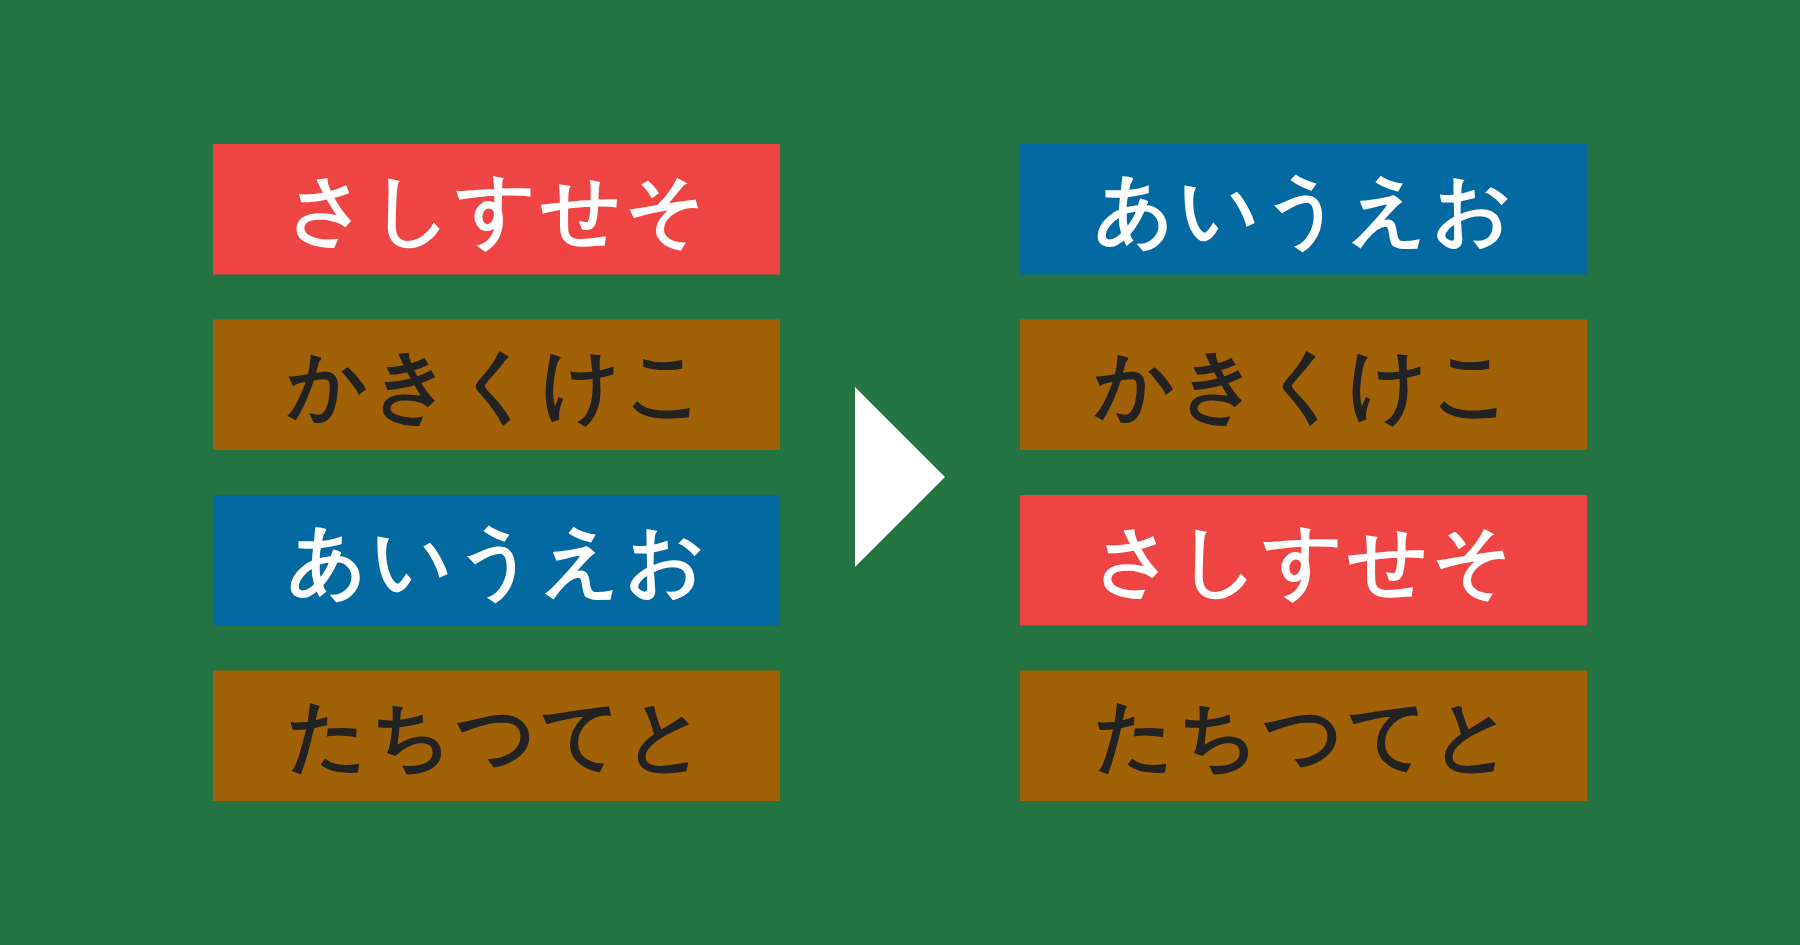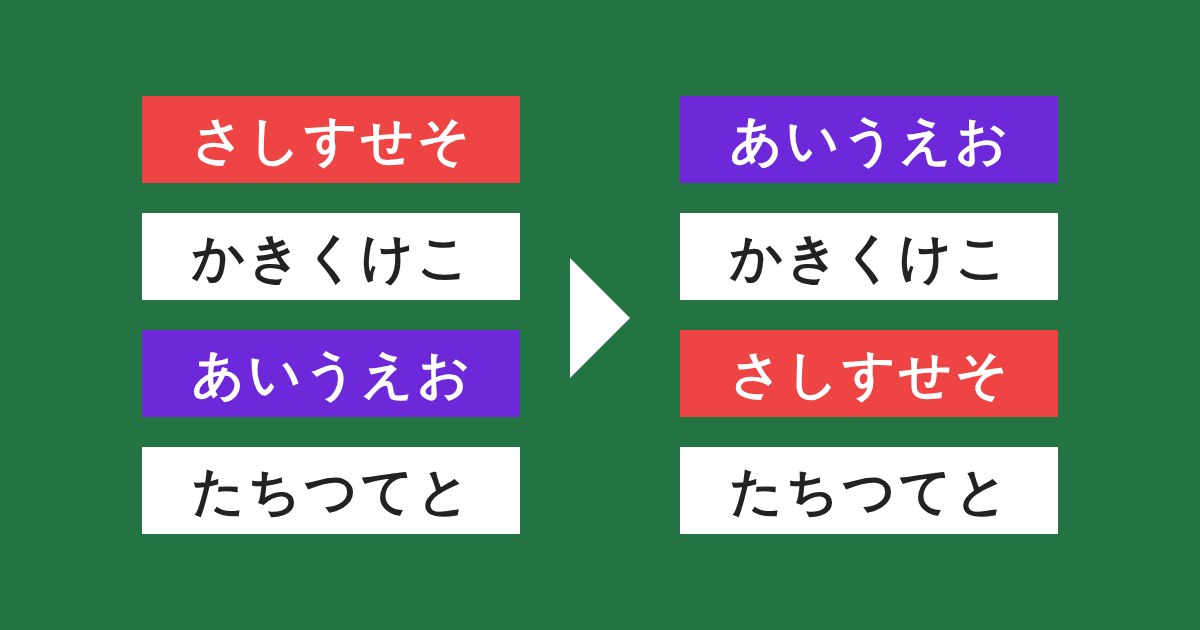"あいうえお" .row.tone-blue { background: #6d28d9 -> #0369a1 }
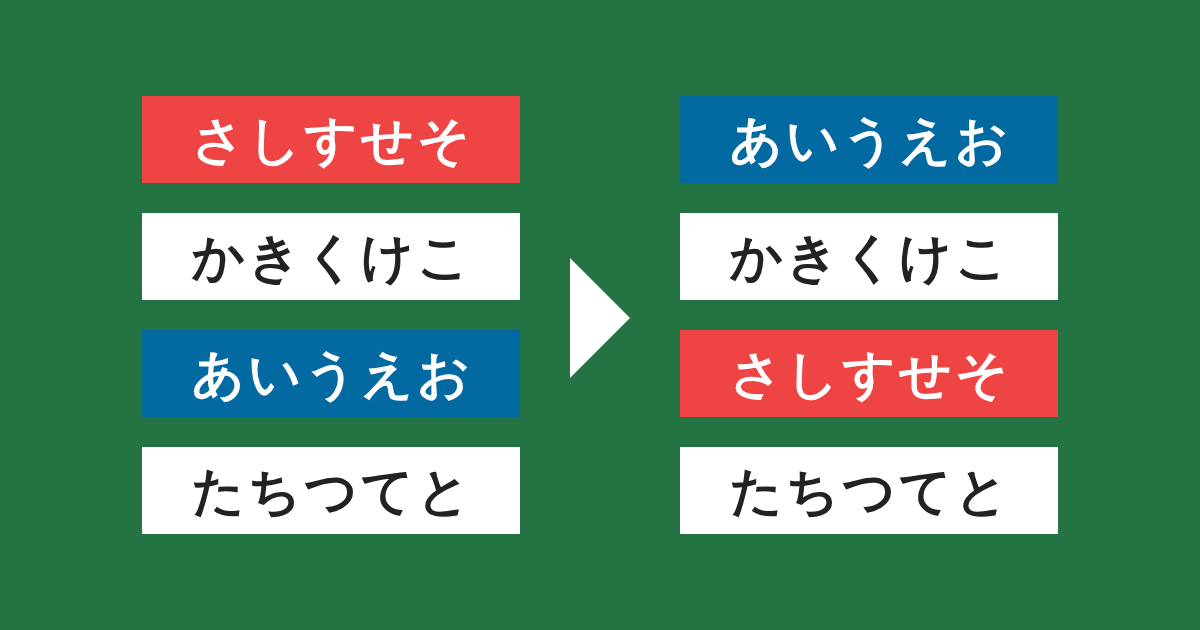"かきくけこ" .row.tone-neutral { background: #ffffff -> #a16207 }
